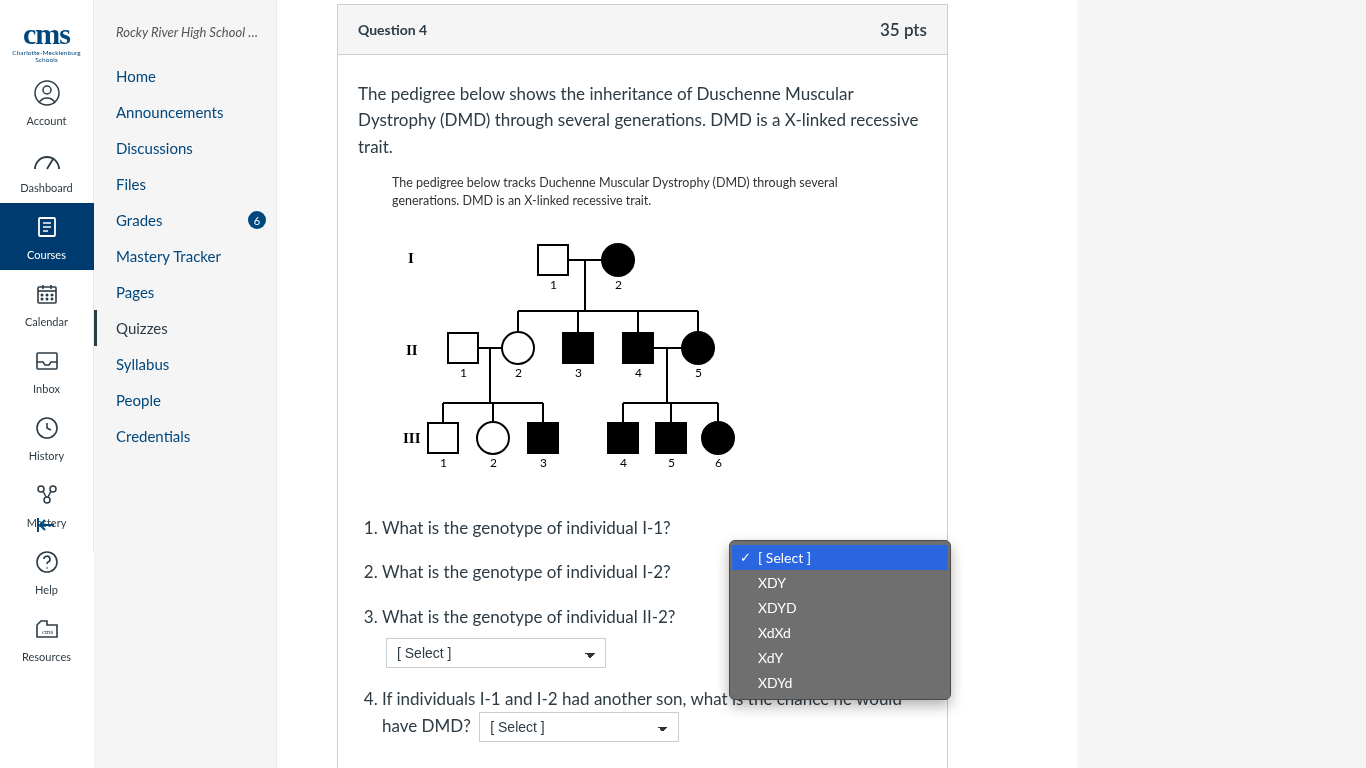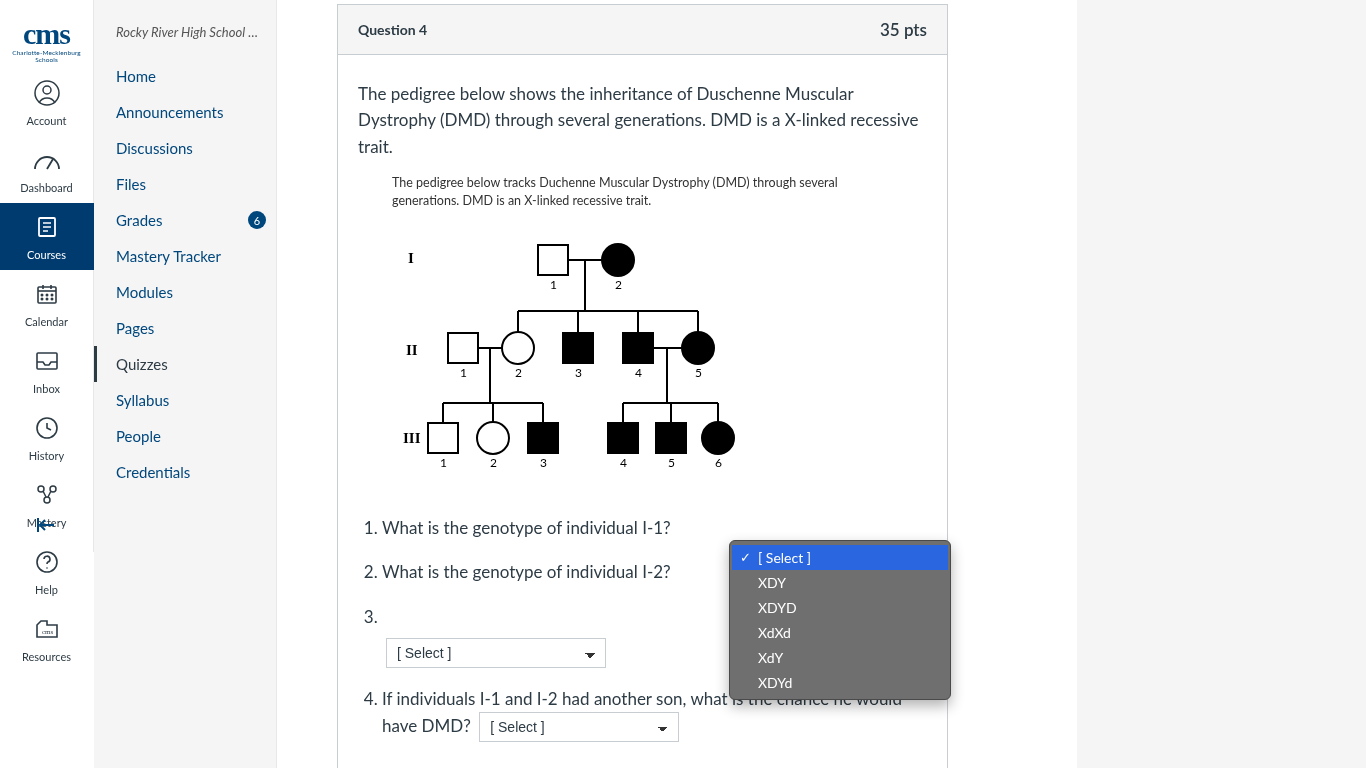"Modules" li.cnav-item { html: <li><span>Modules</span></li> -> none }
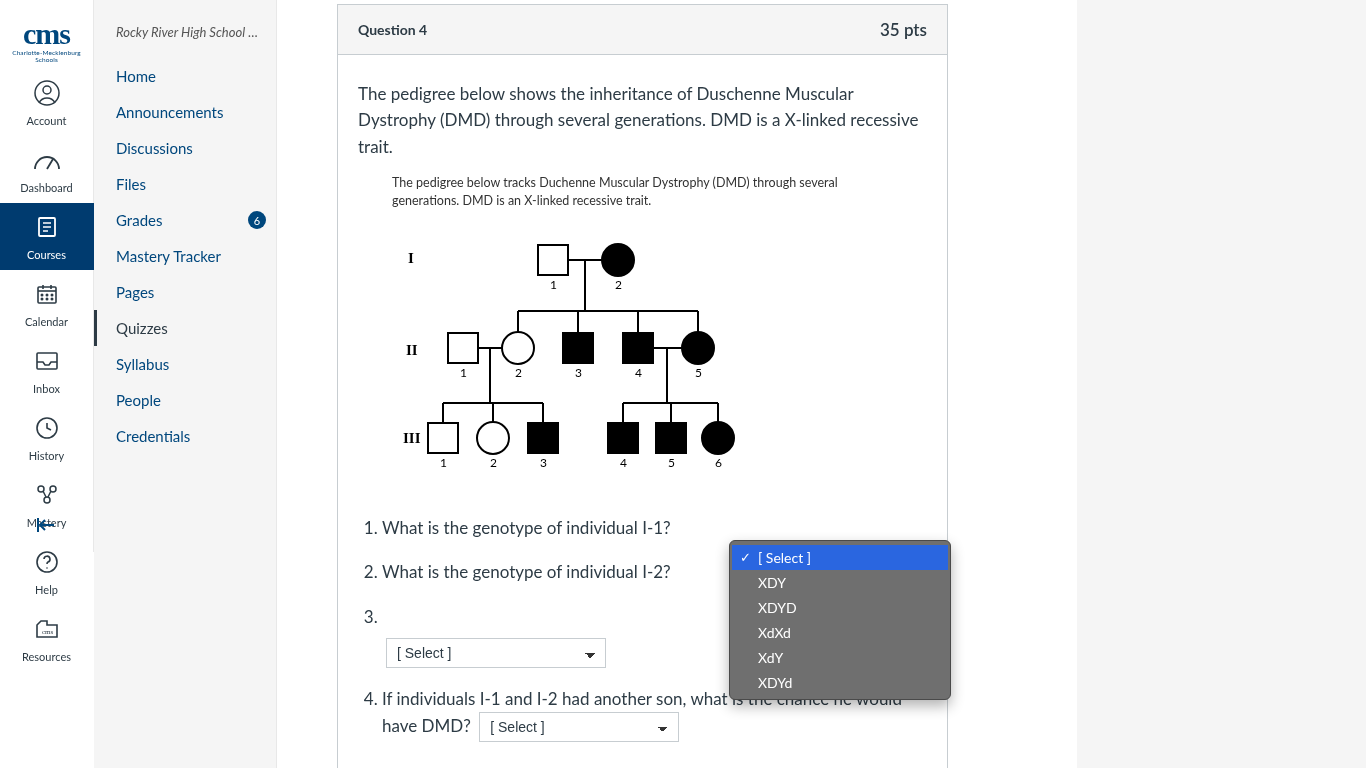"What is the genotype of individual II-2?" span { html: none -> <span>What is the genotype of individual II-2?</span> }
